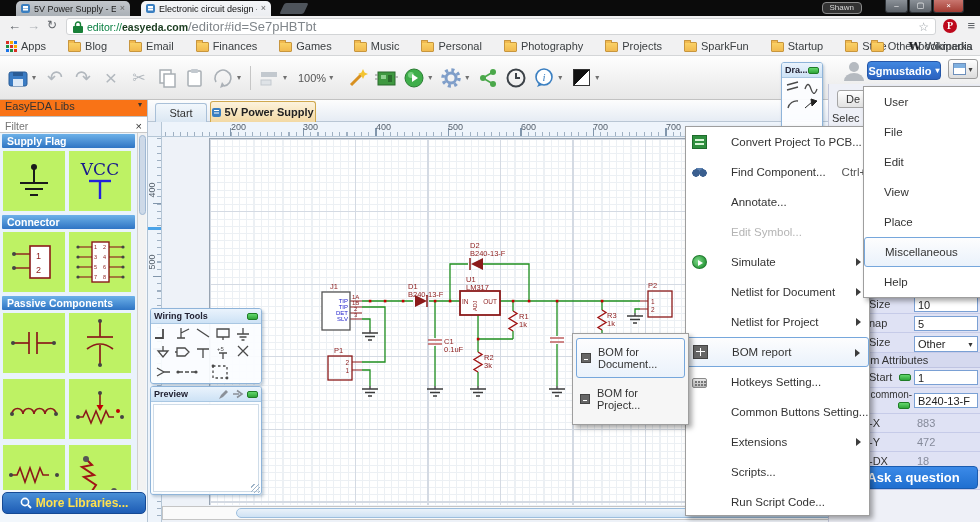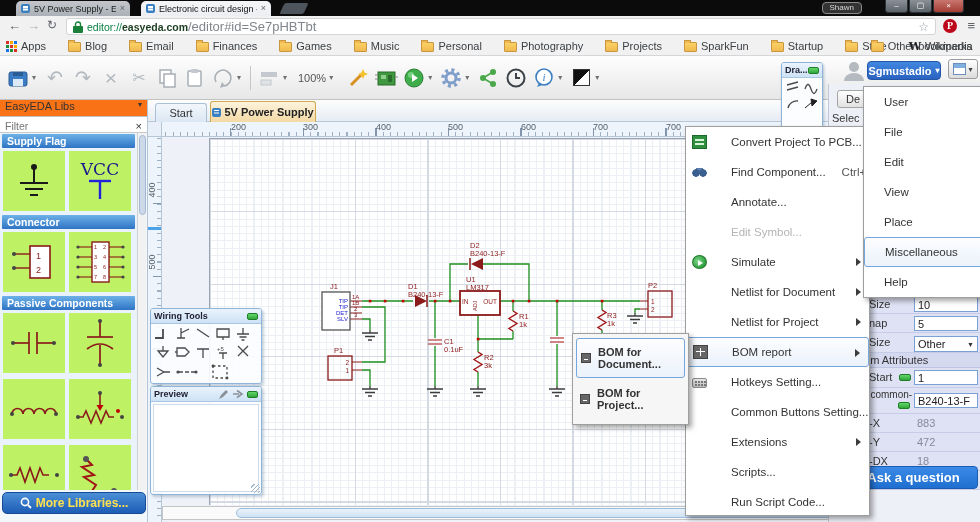"BOM for Document..." .sm-item { font-weight: bold -> none }
